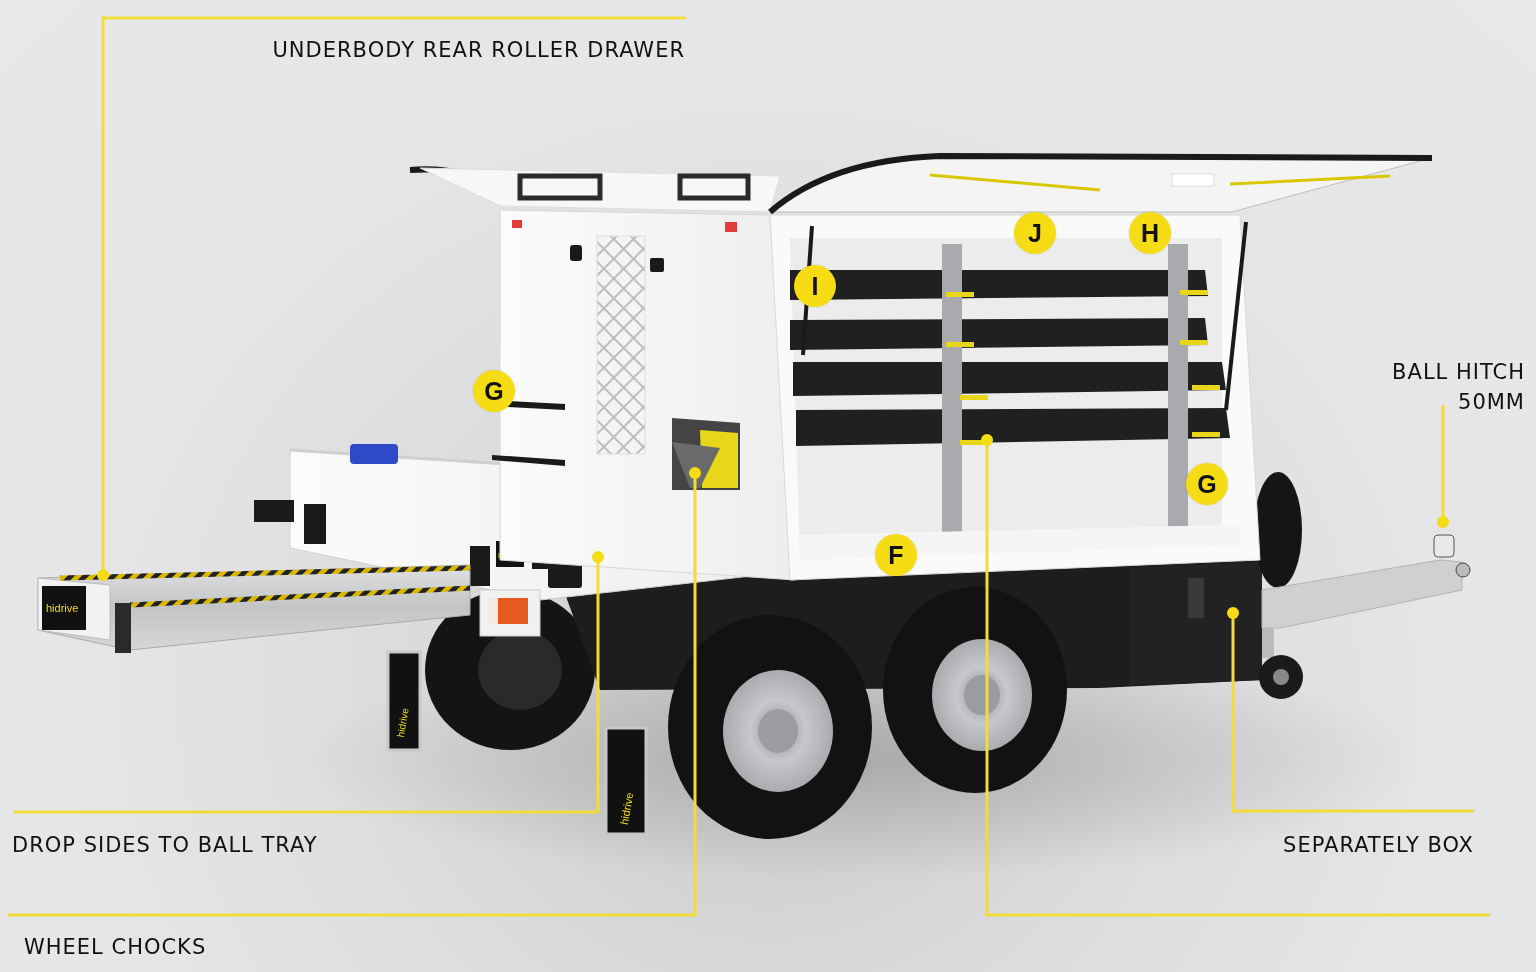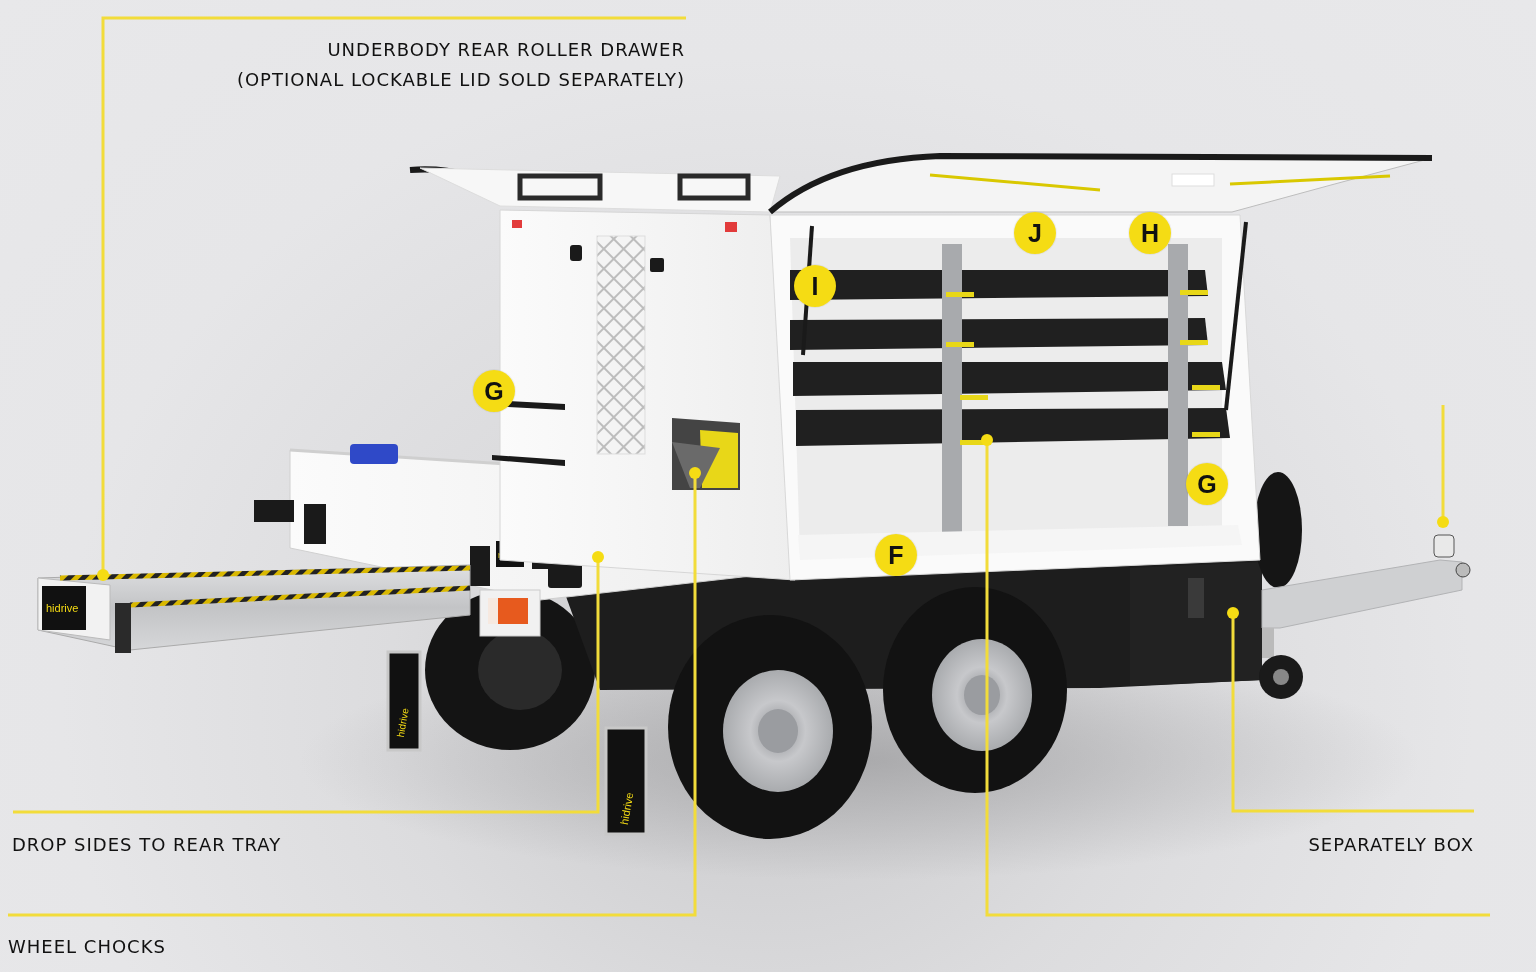"UNDERBODY REAR ROLLER DRAWER" .label { font-size: 18px -> 21px }
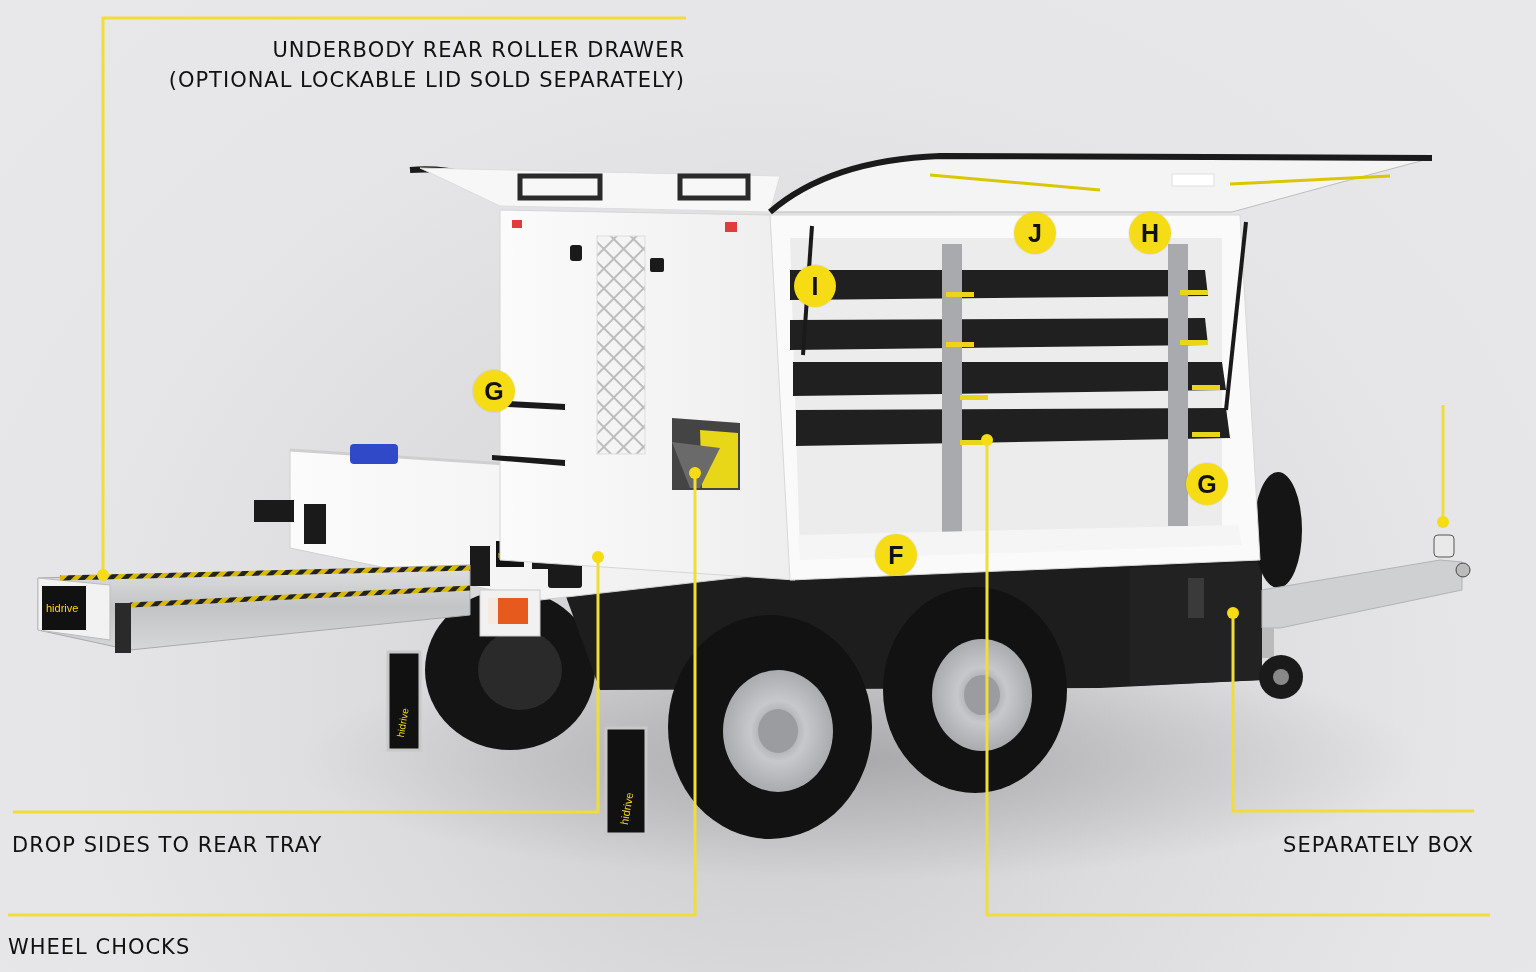"(OPTIONAL LOCKABLE LID SOLD SEPARATELY)" span.line { html: <span>(OPTIONAL LOCKABLE LID SOLD SEPARATELY)</span> -> none }
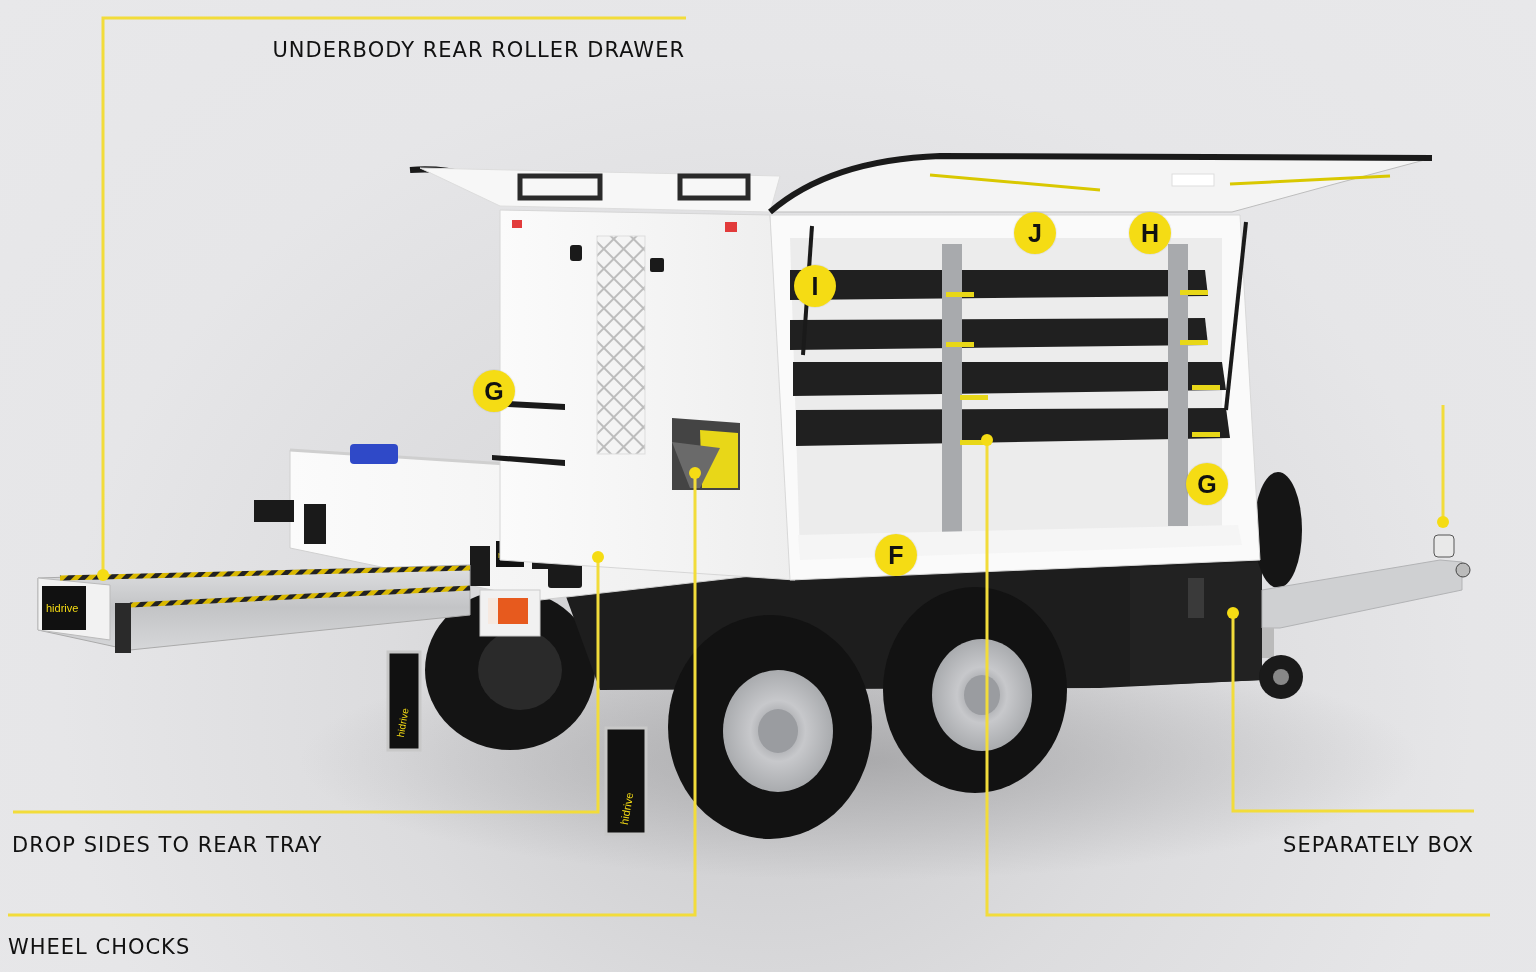"BALL HITCH" div.label { html: none -> <div> <span>BALL HITCH</span> <span>50MM</span> </div> }
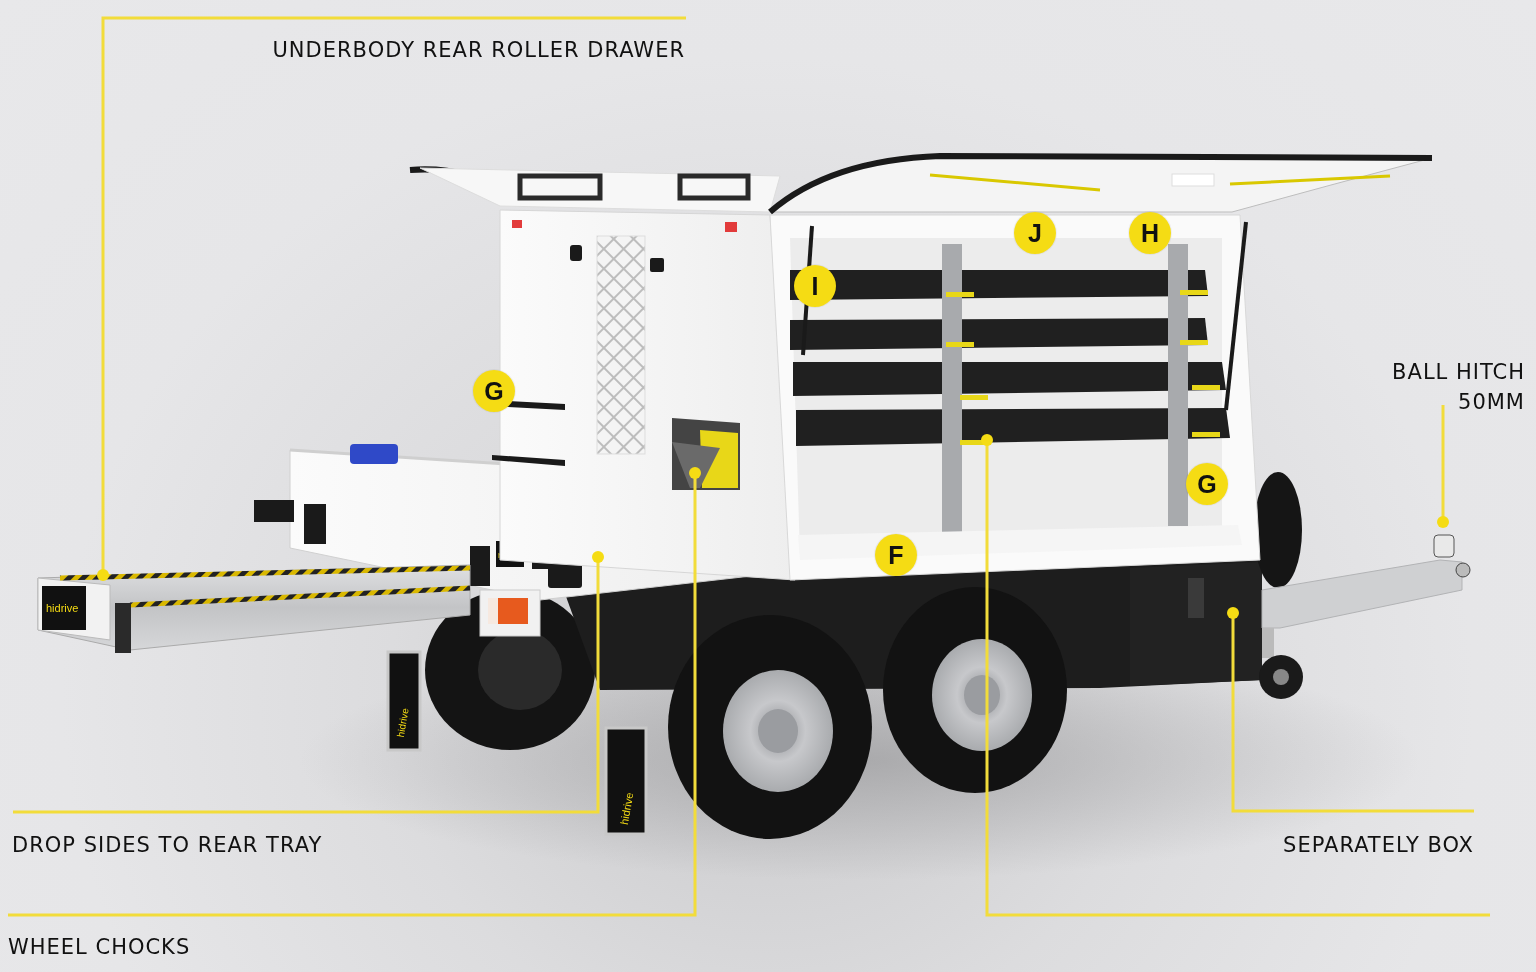"DROP SIDES TO REAR TRAY" div.label { text: REAR -> BALL }
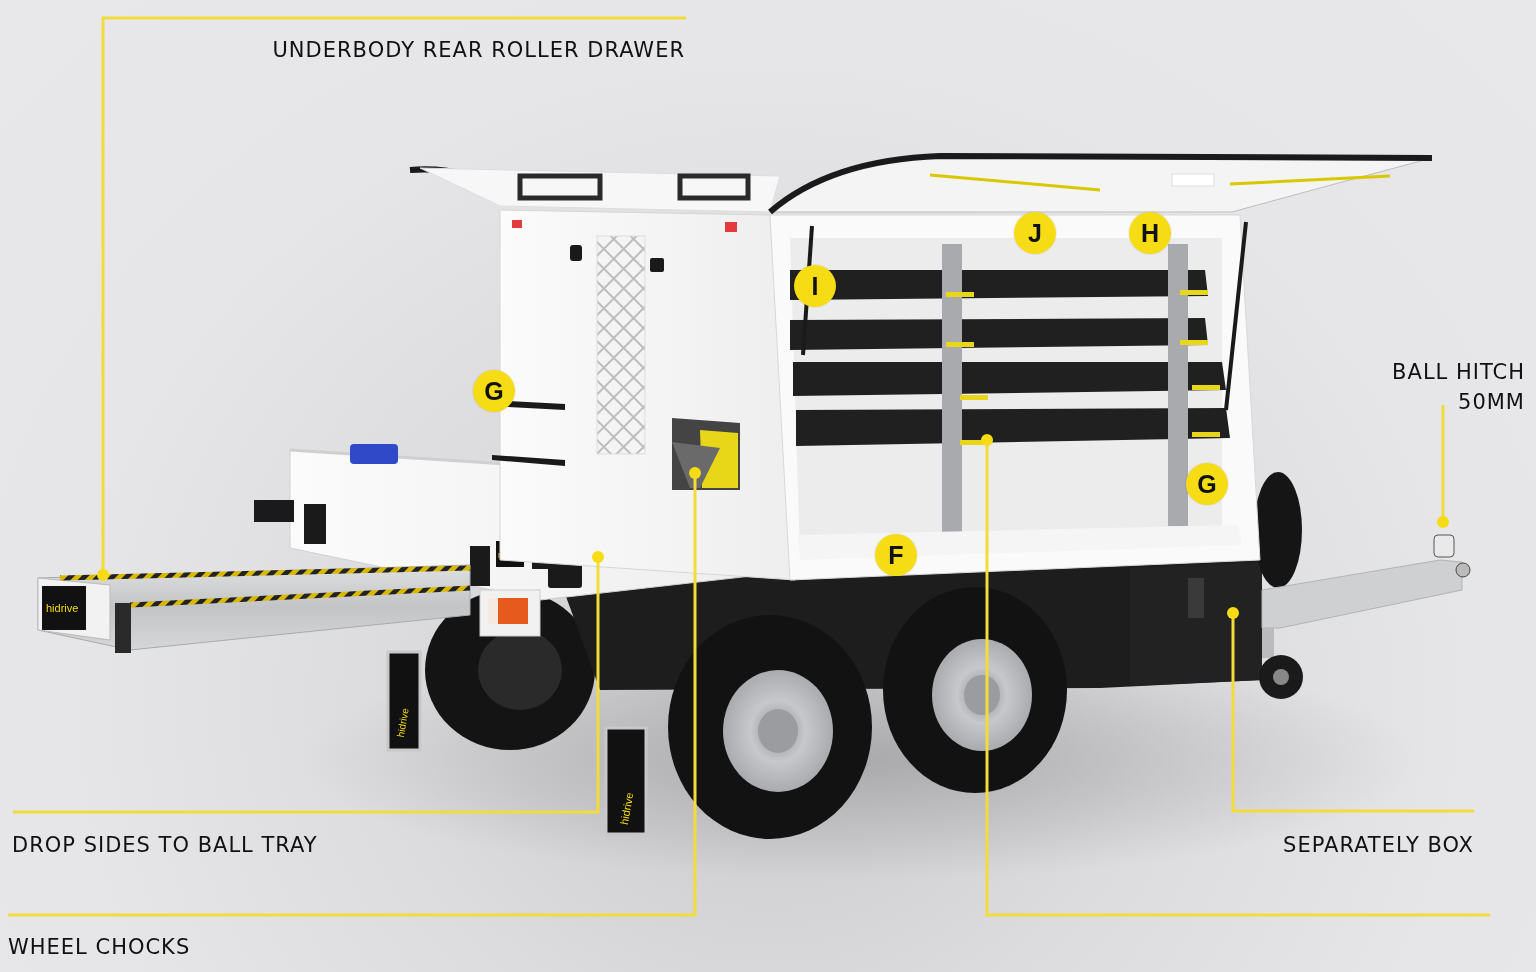"WHEEL CHOCKS" div.label { left: 8px -> 24px }
